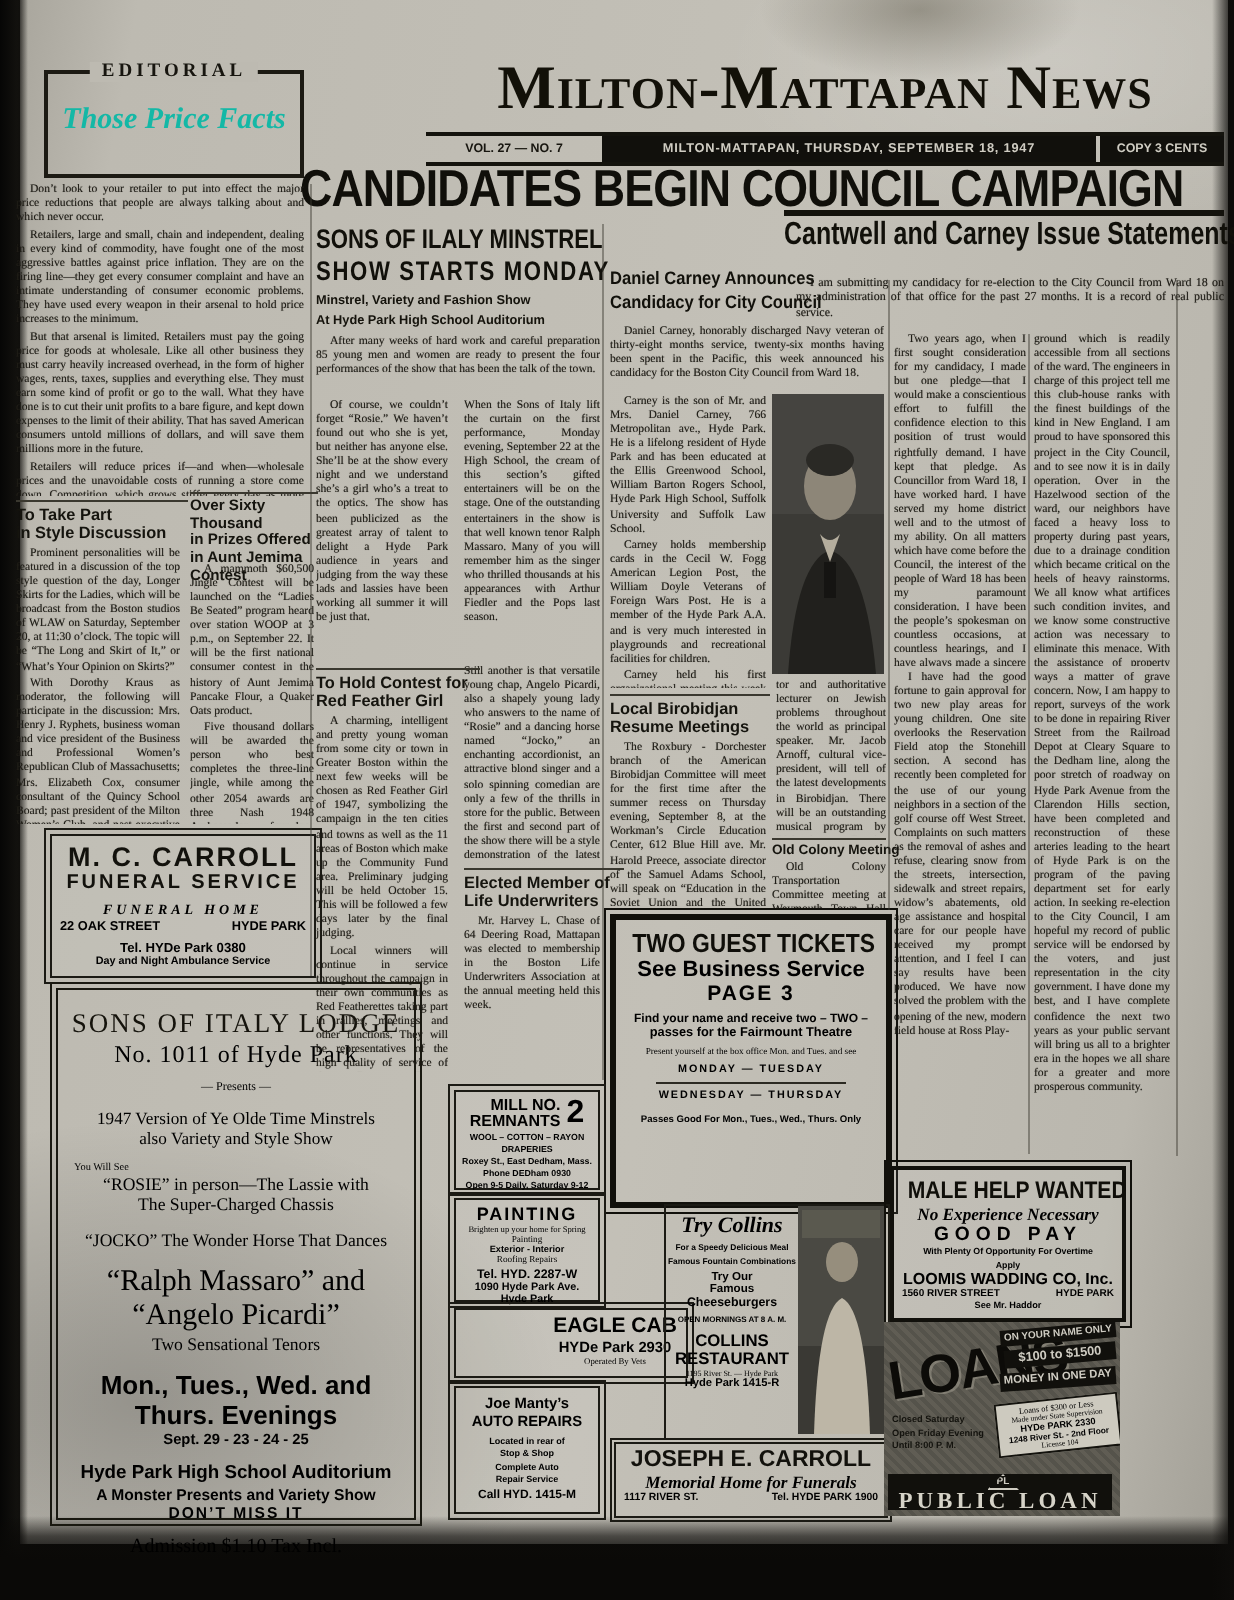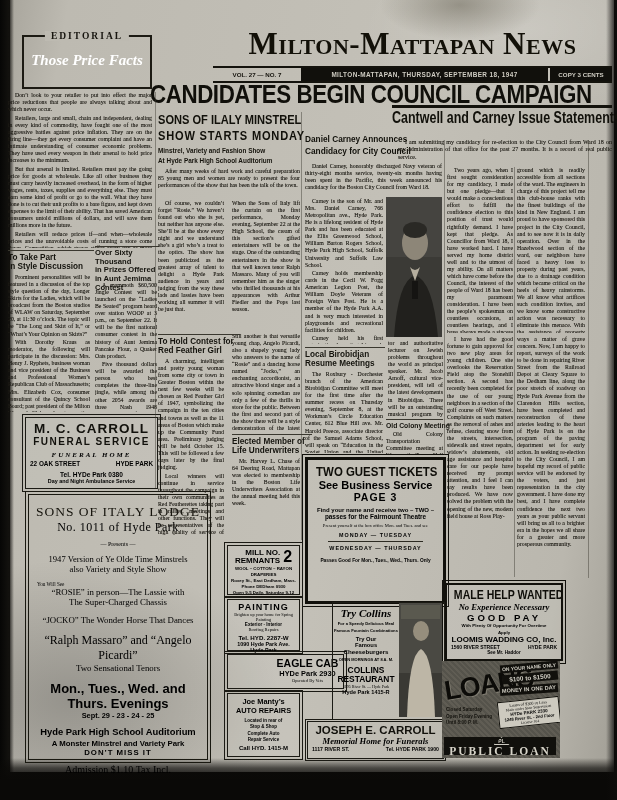"Those Price Facts" div.serif { color: #ffffff -> #14b8a6 }
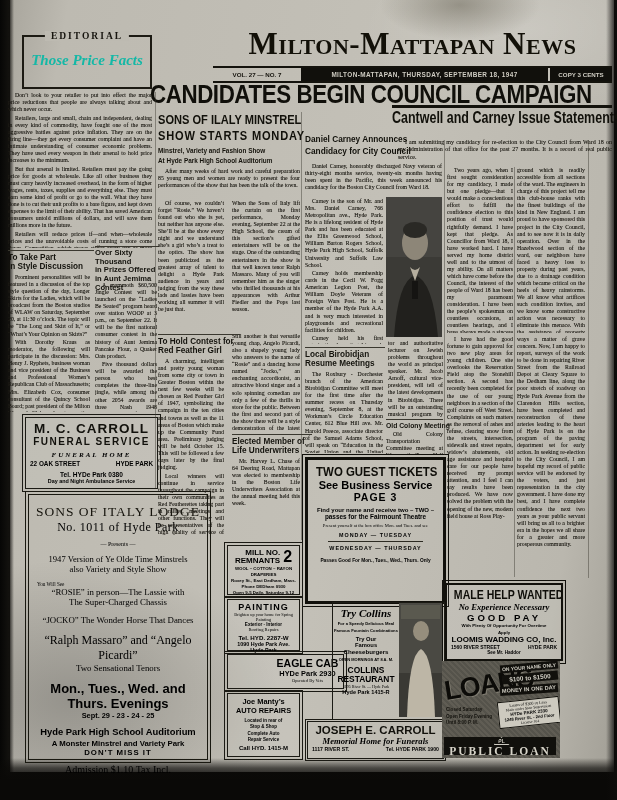"“Ralph Massaro” and “Angelo Picardi”" div.serif { font-size: 12px -> 15px }
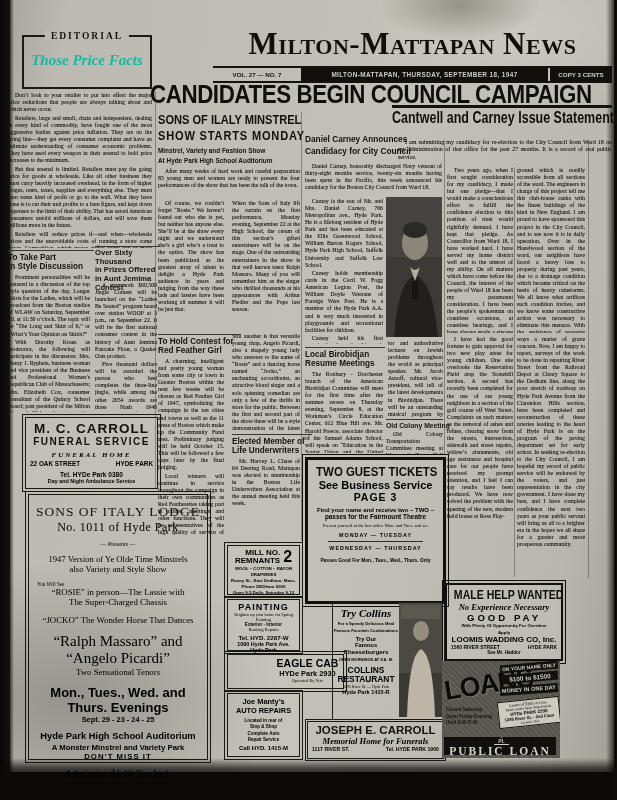"A Monster Minstrel and Variety" div.sans { text: Minstrel and Variety Park -> Presents and Variety Show }
